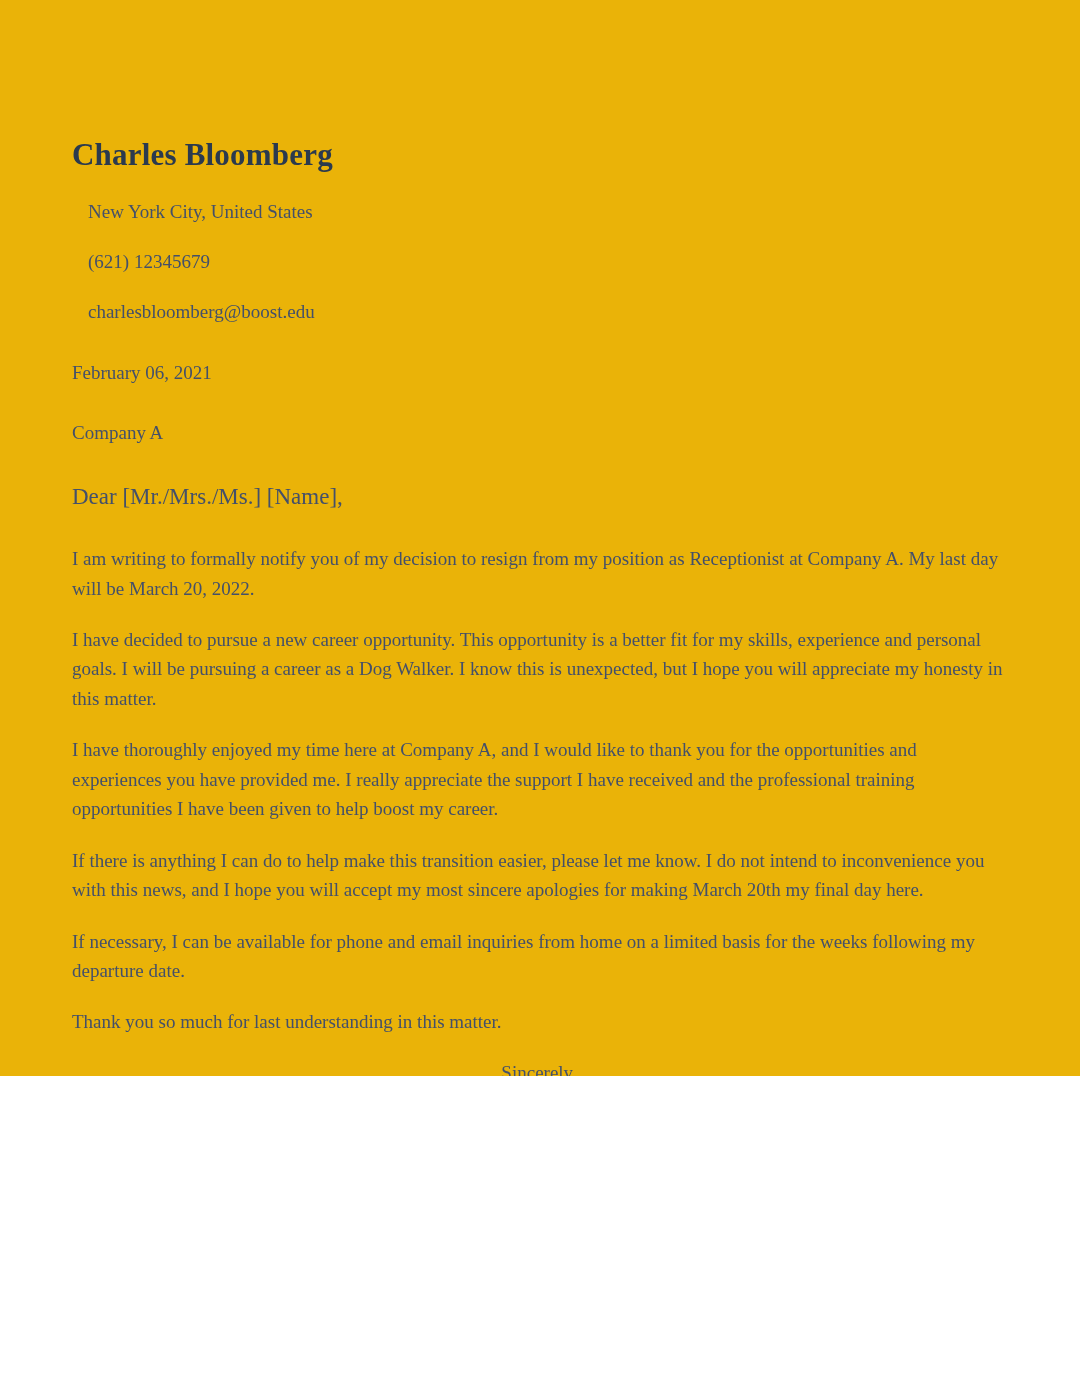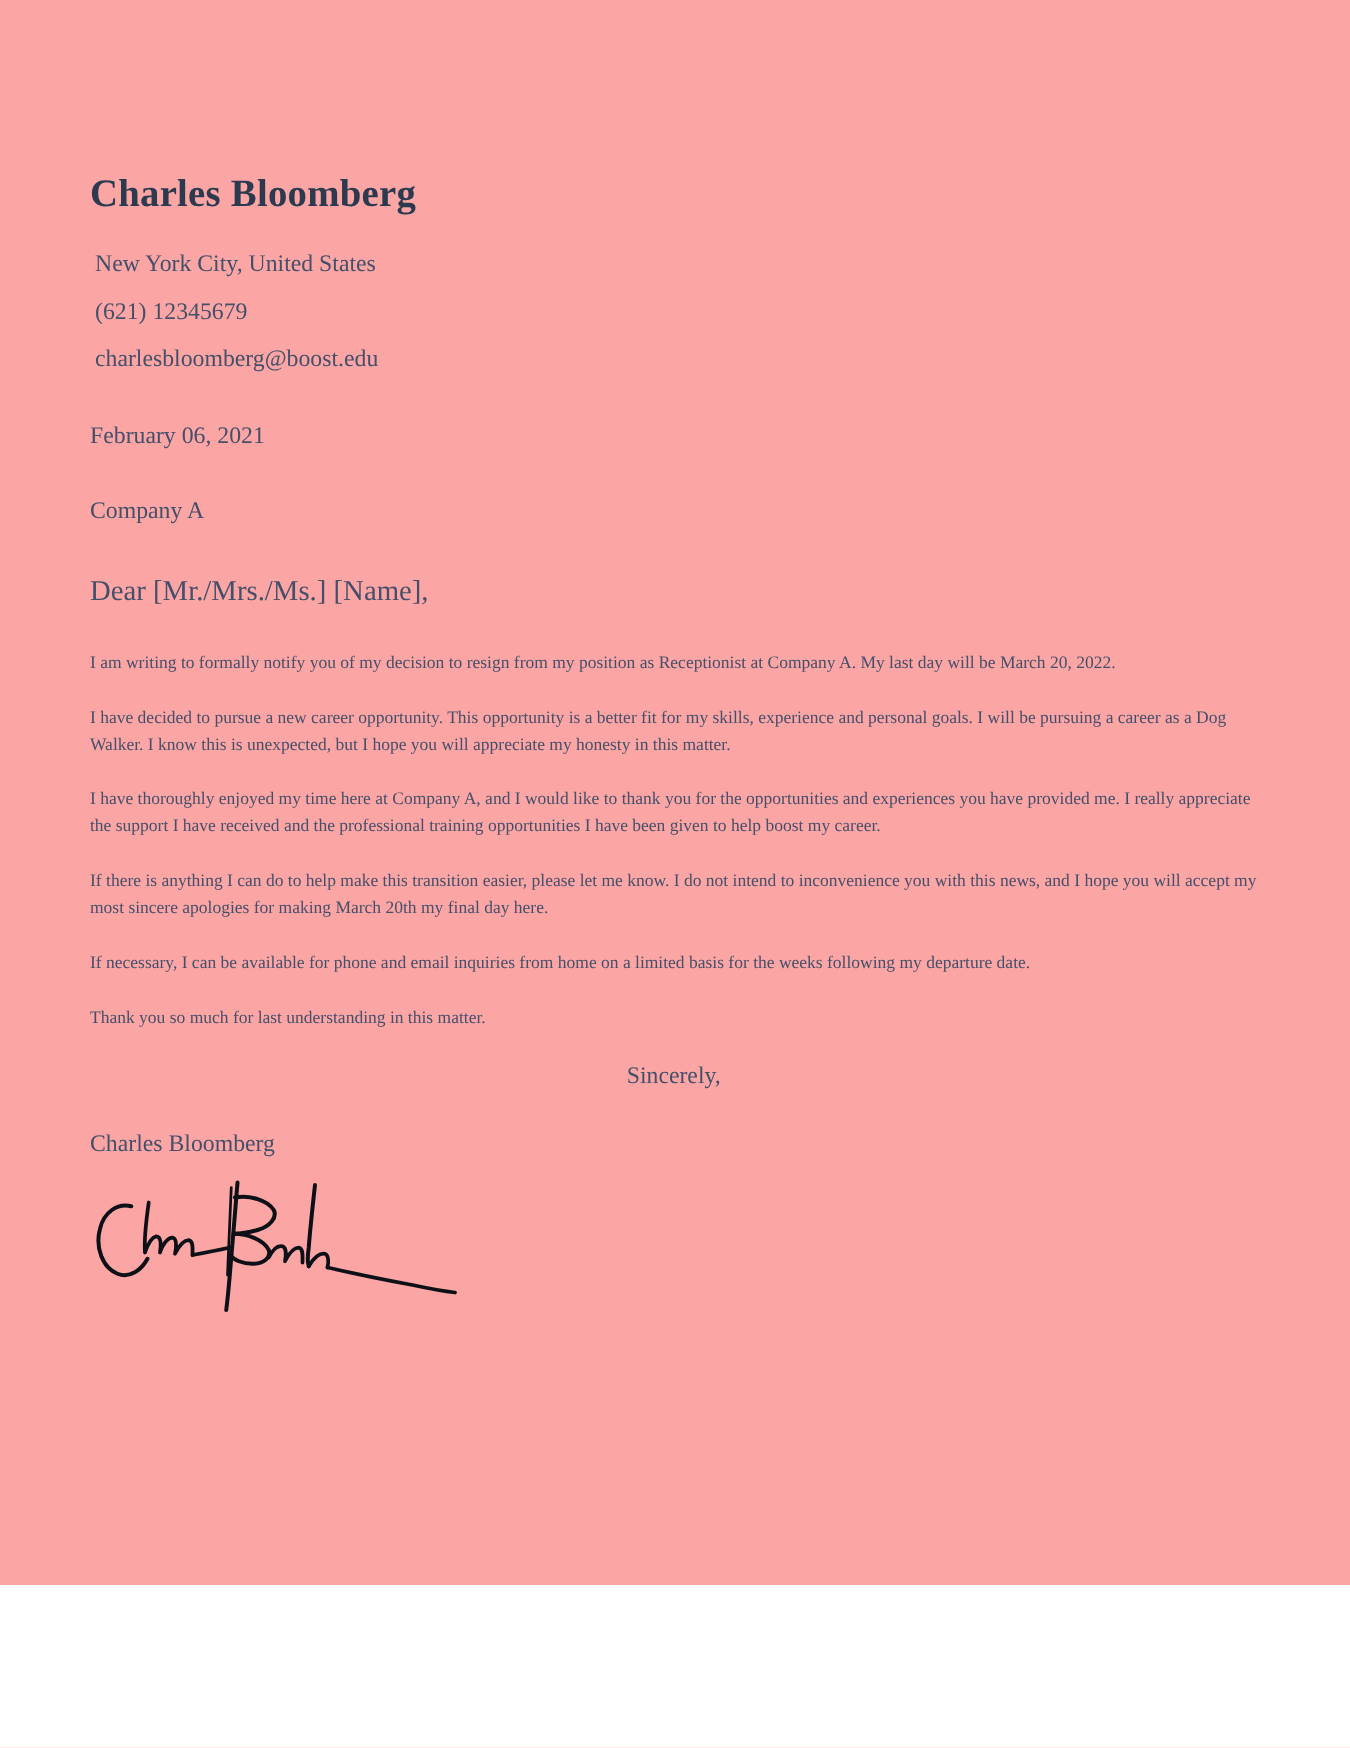"Charles Bloomberg" .page { background: #fca5a5 -> #eab308; height: 1268px -> 1076px }
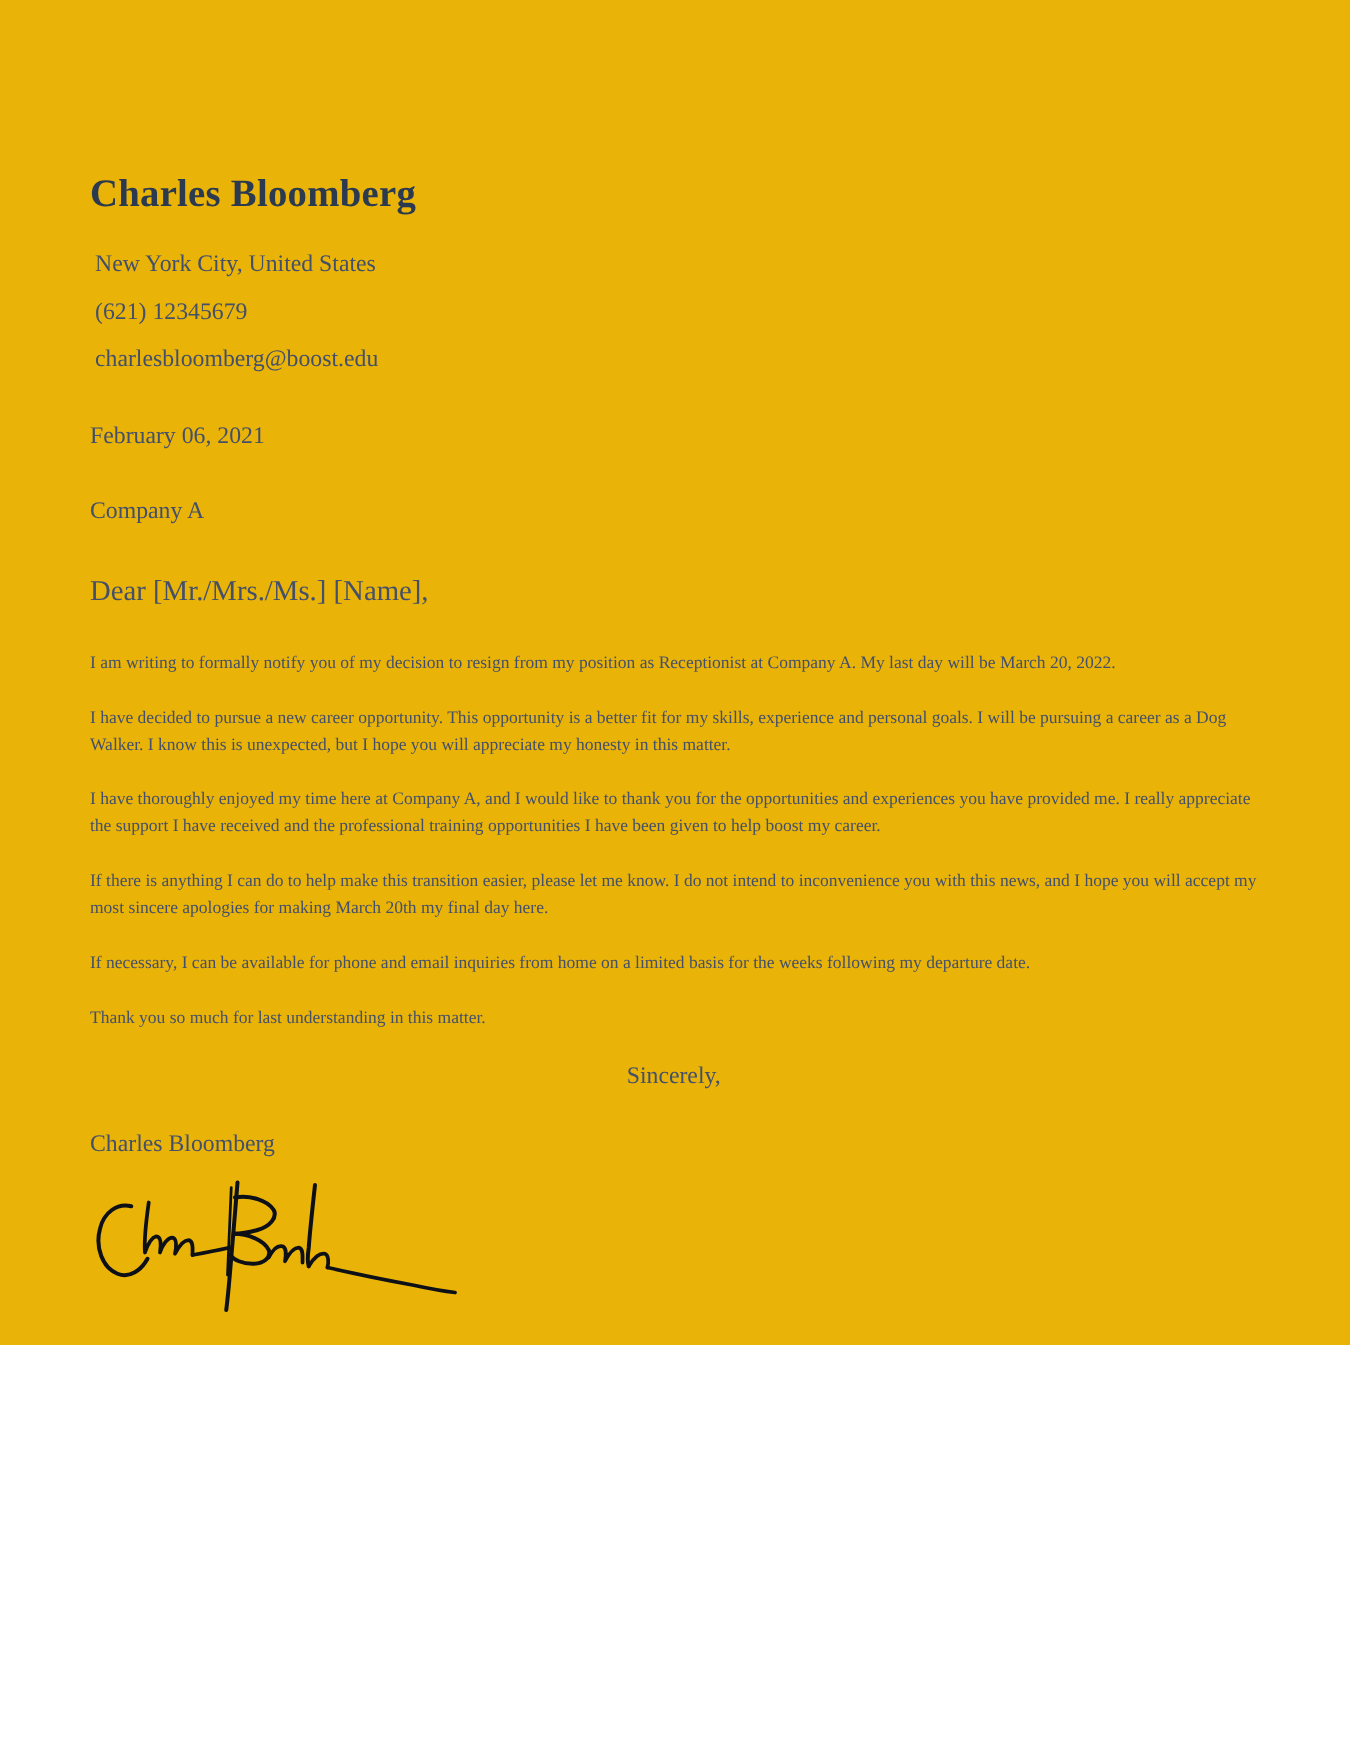"New York City, United States" .contact-line { margin: 4px -> 16px }
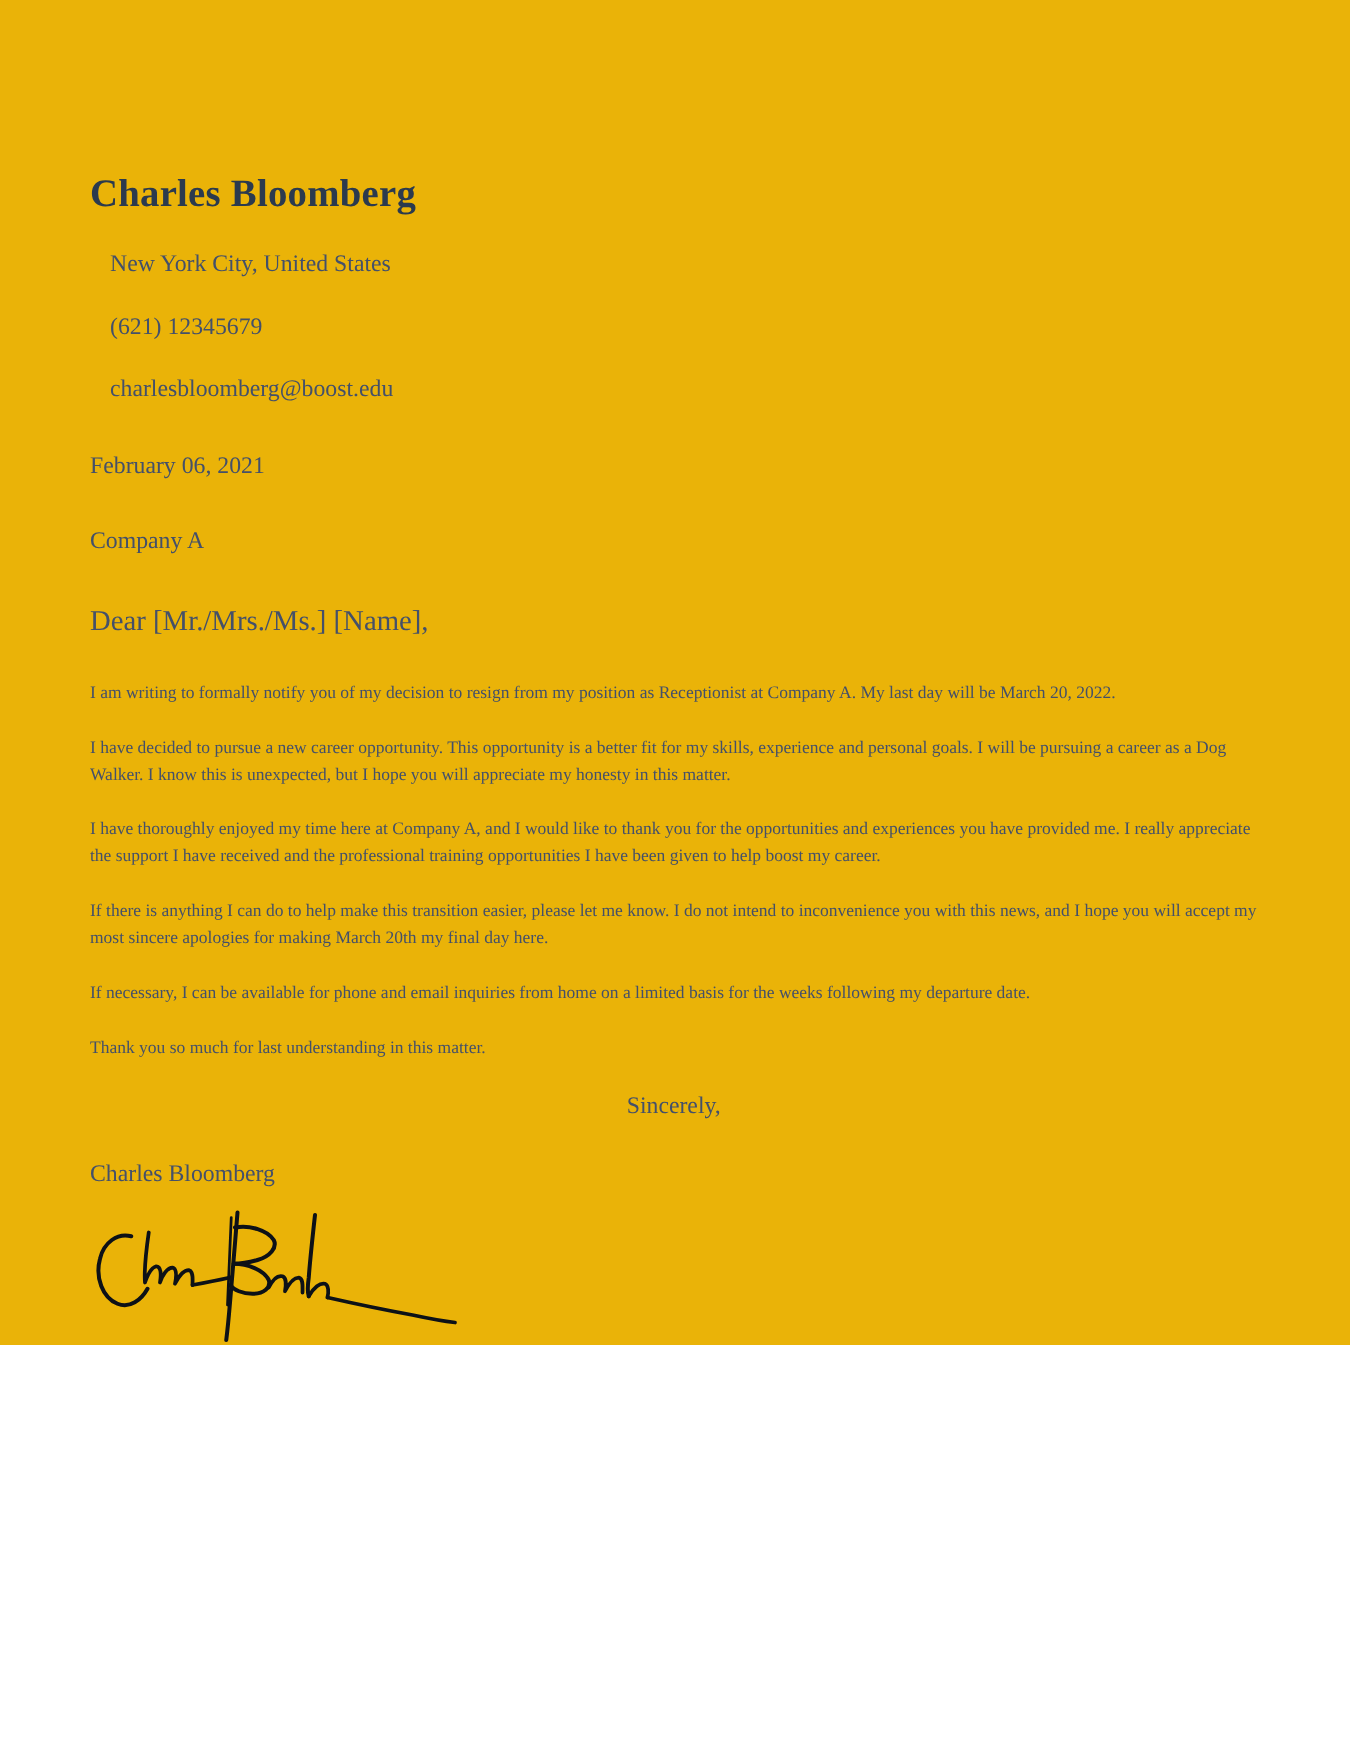"I am writing to formally" .body-par { font-size: 14px -> 19px }
